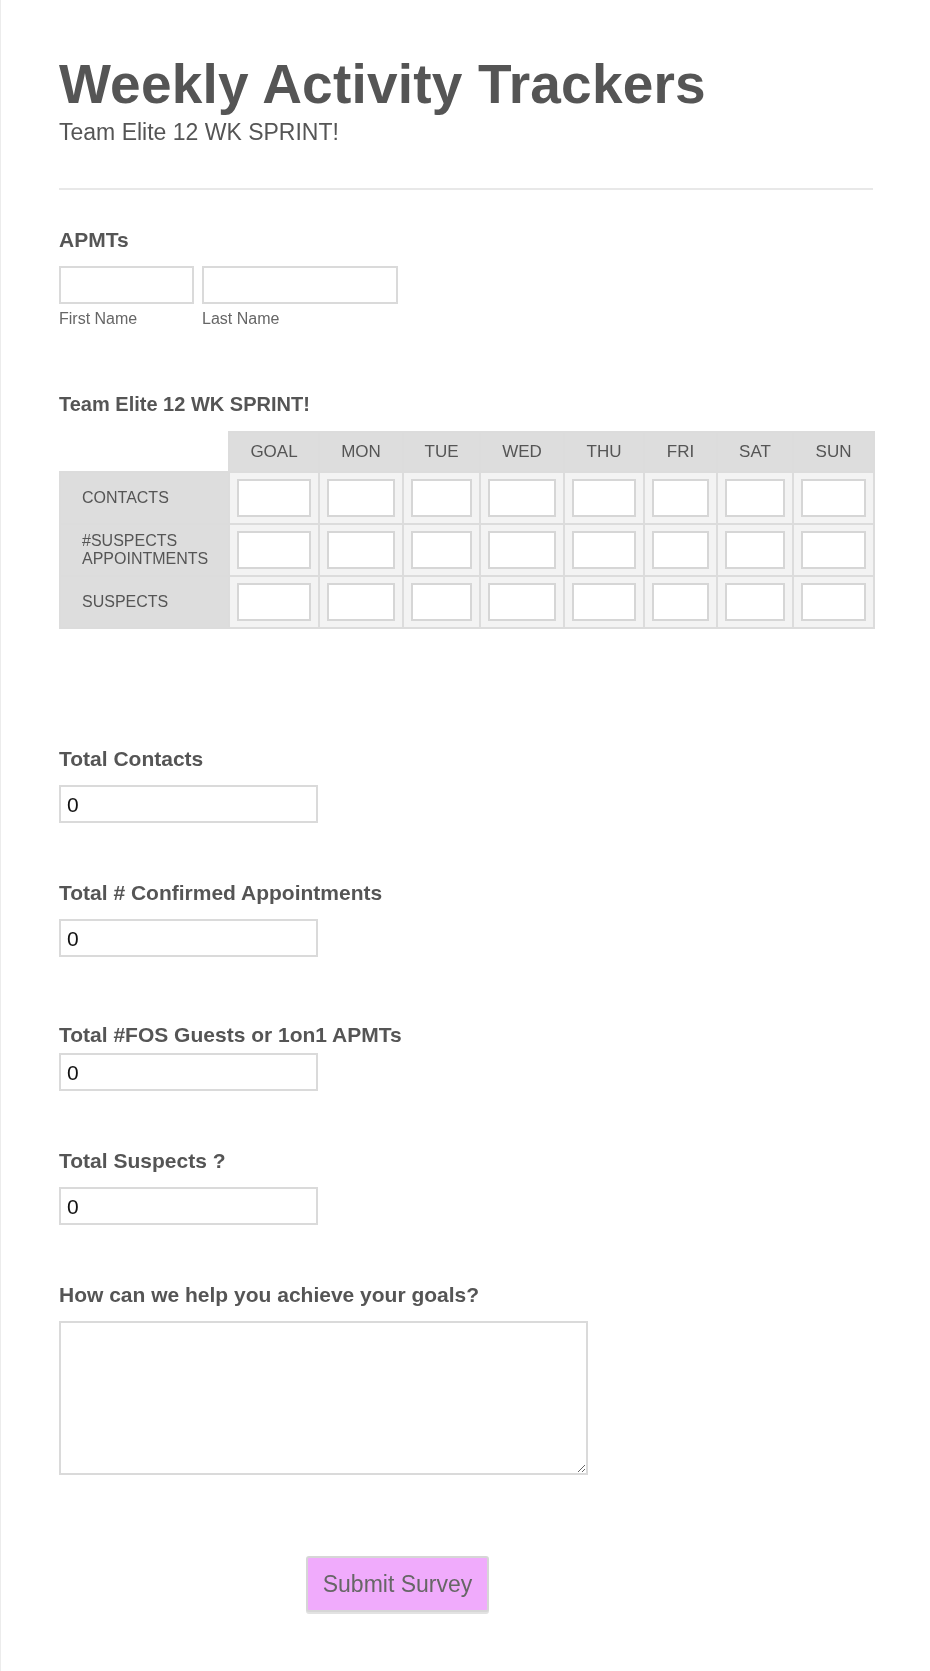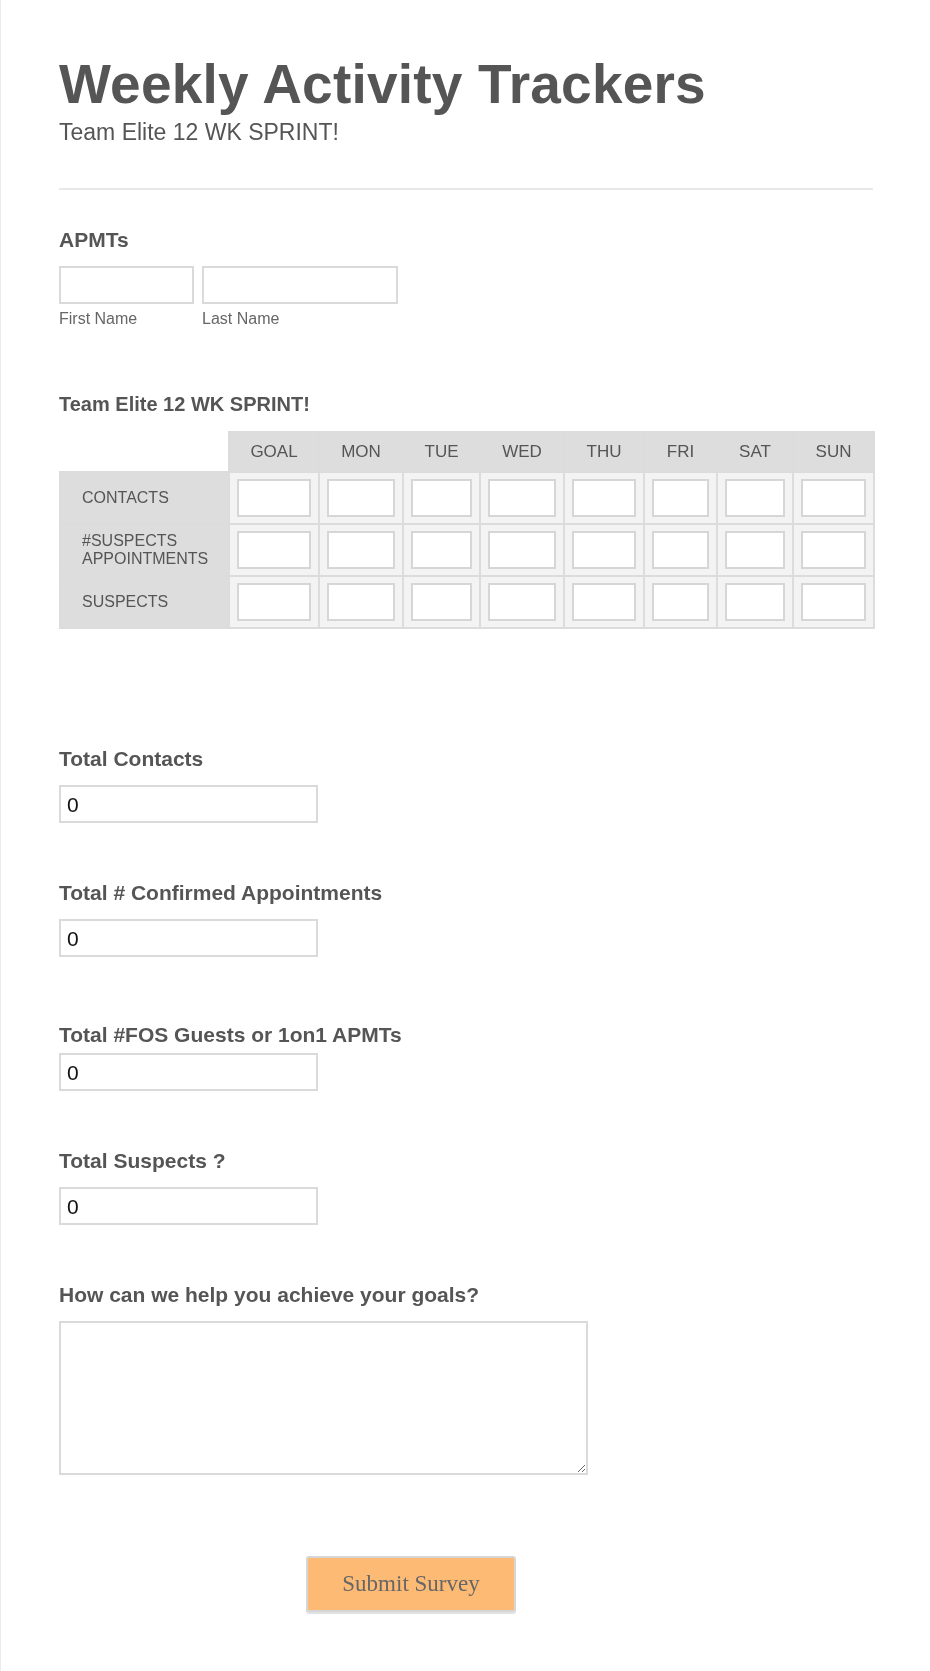"Submit Survey" .submit-btn { background: #fdba74 -> #f0abfc; font-family: Liberation Serif, serif -> Liberation Sans, sans-serif; width: 210px -> 183px }
